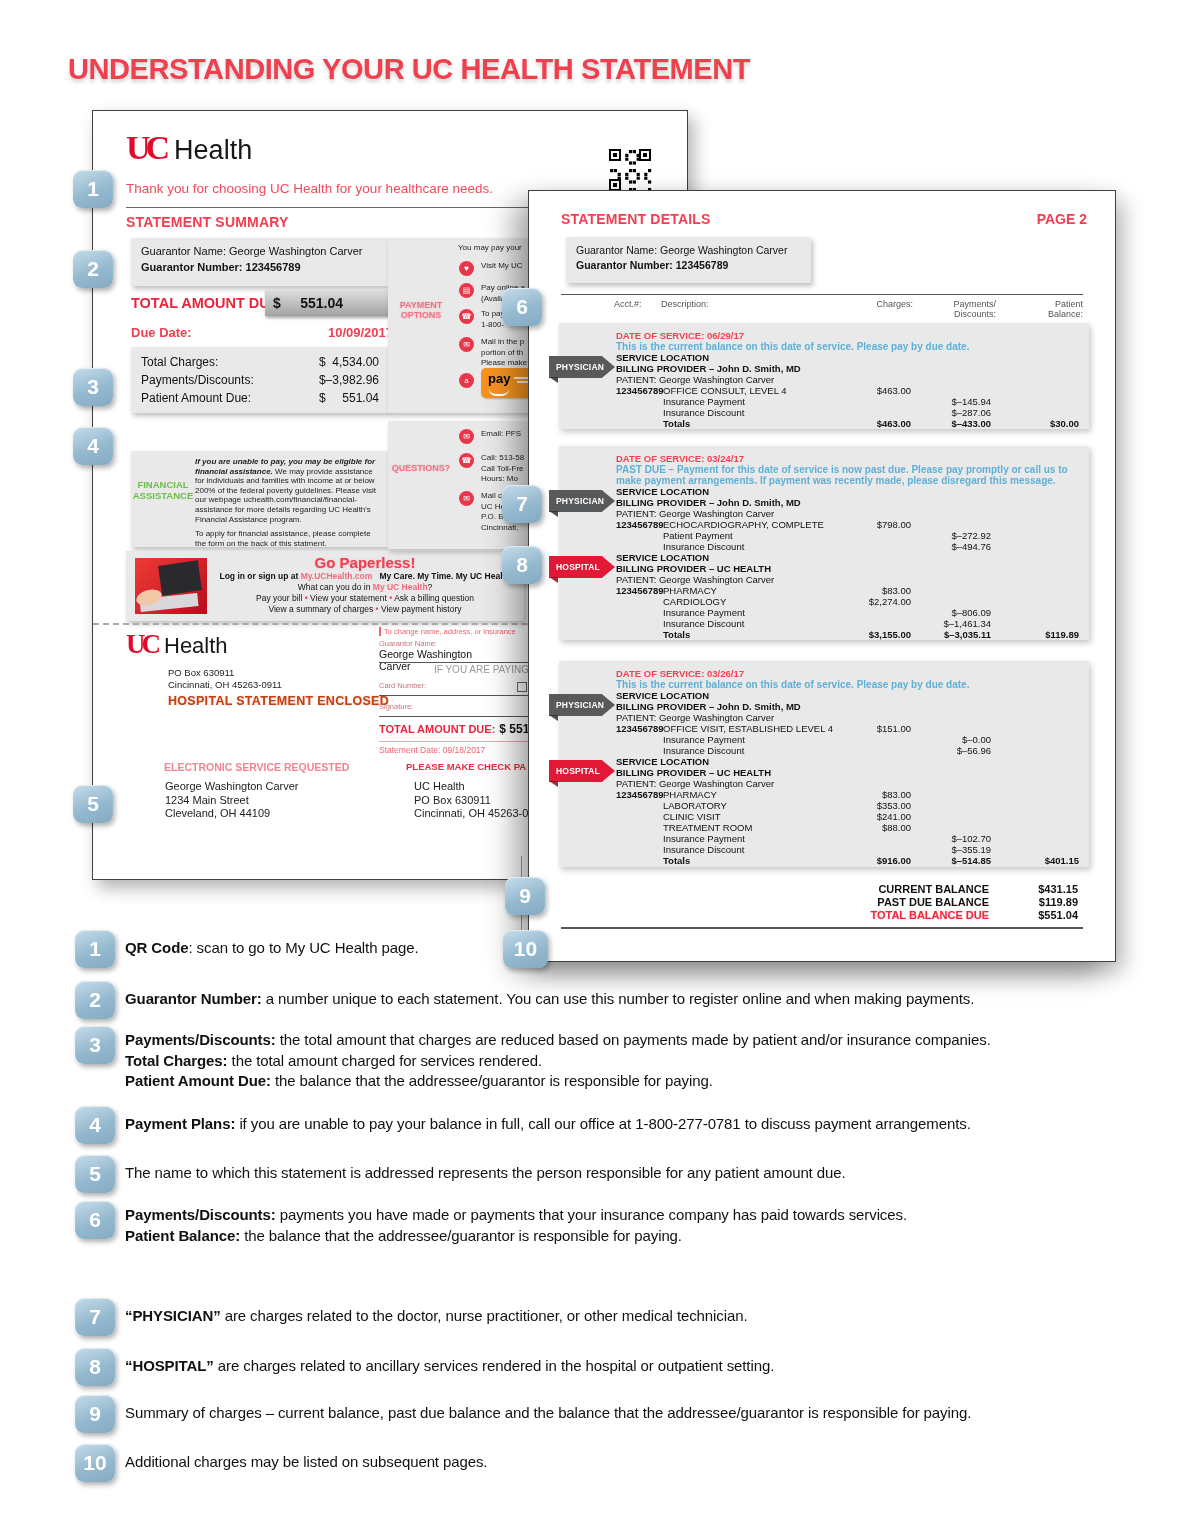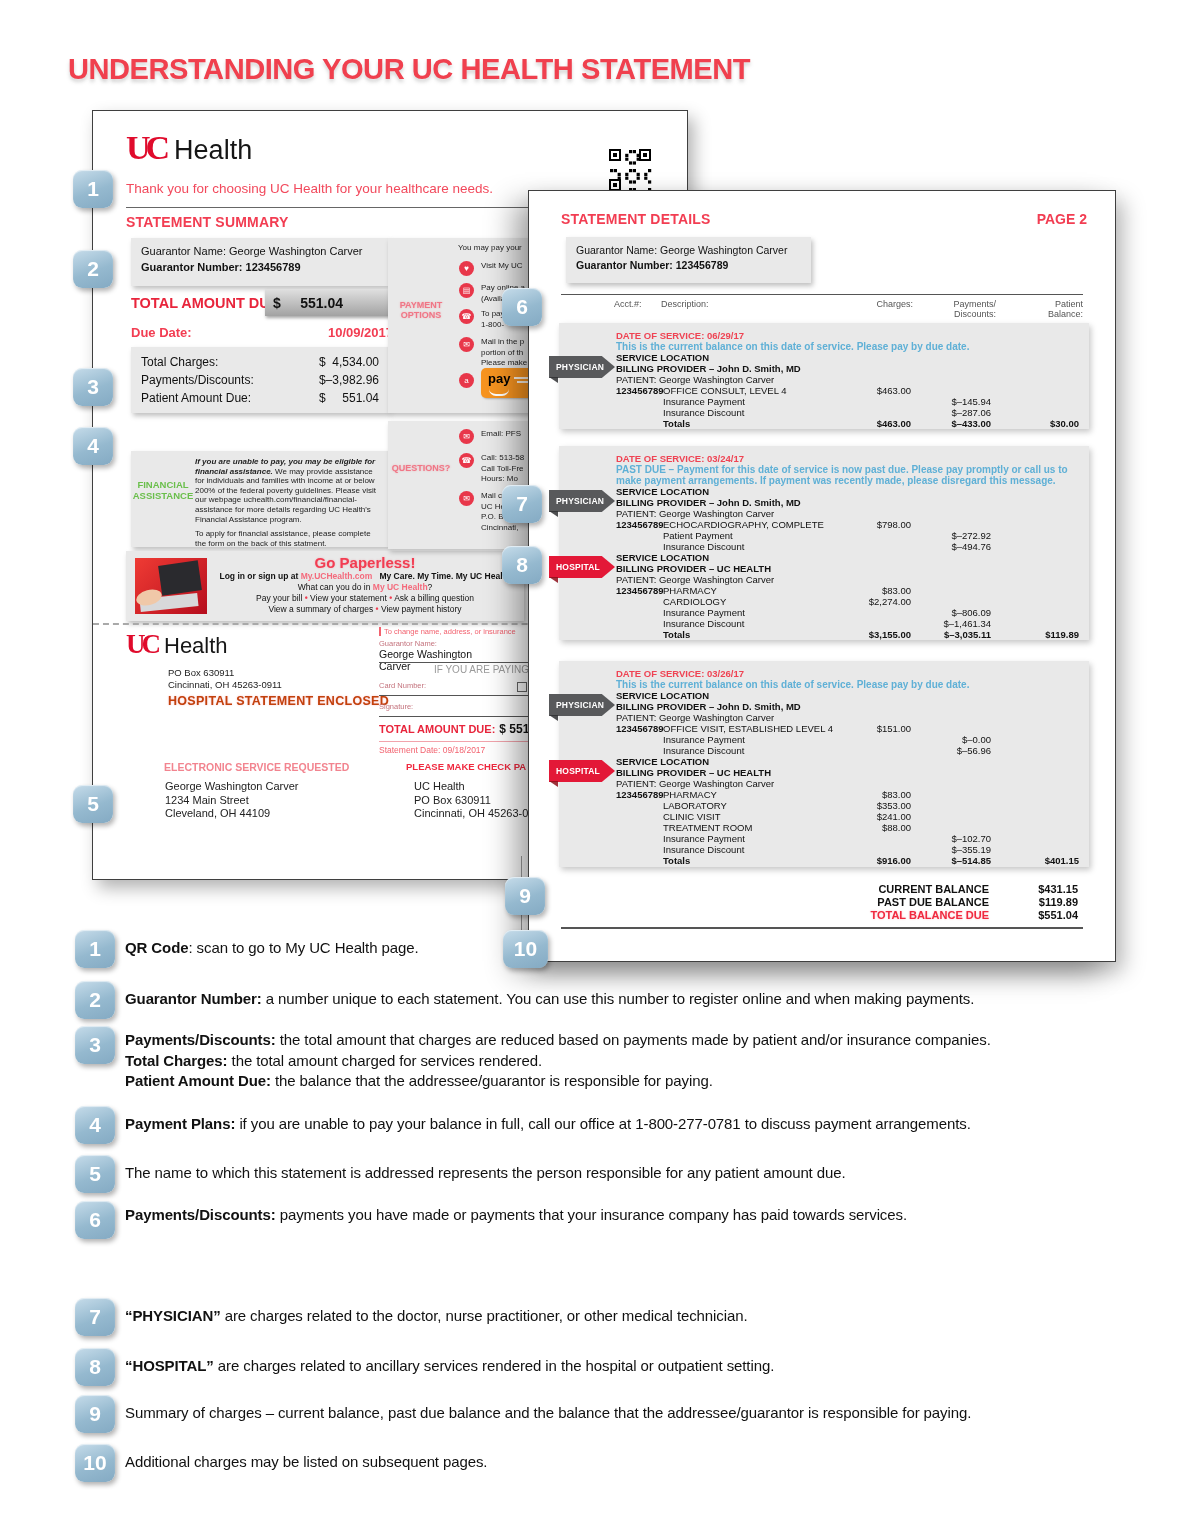"Patient Balance: the balance that" div { html: none -> <div><b>Patient Balance:</b> the balance that the addressee/guarantor is responsible for paying.</div> }
